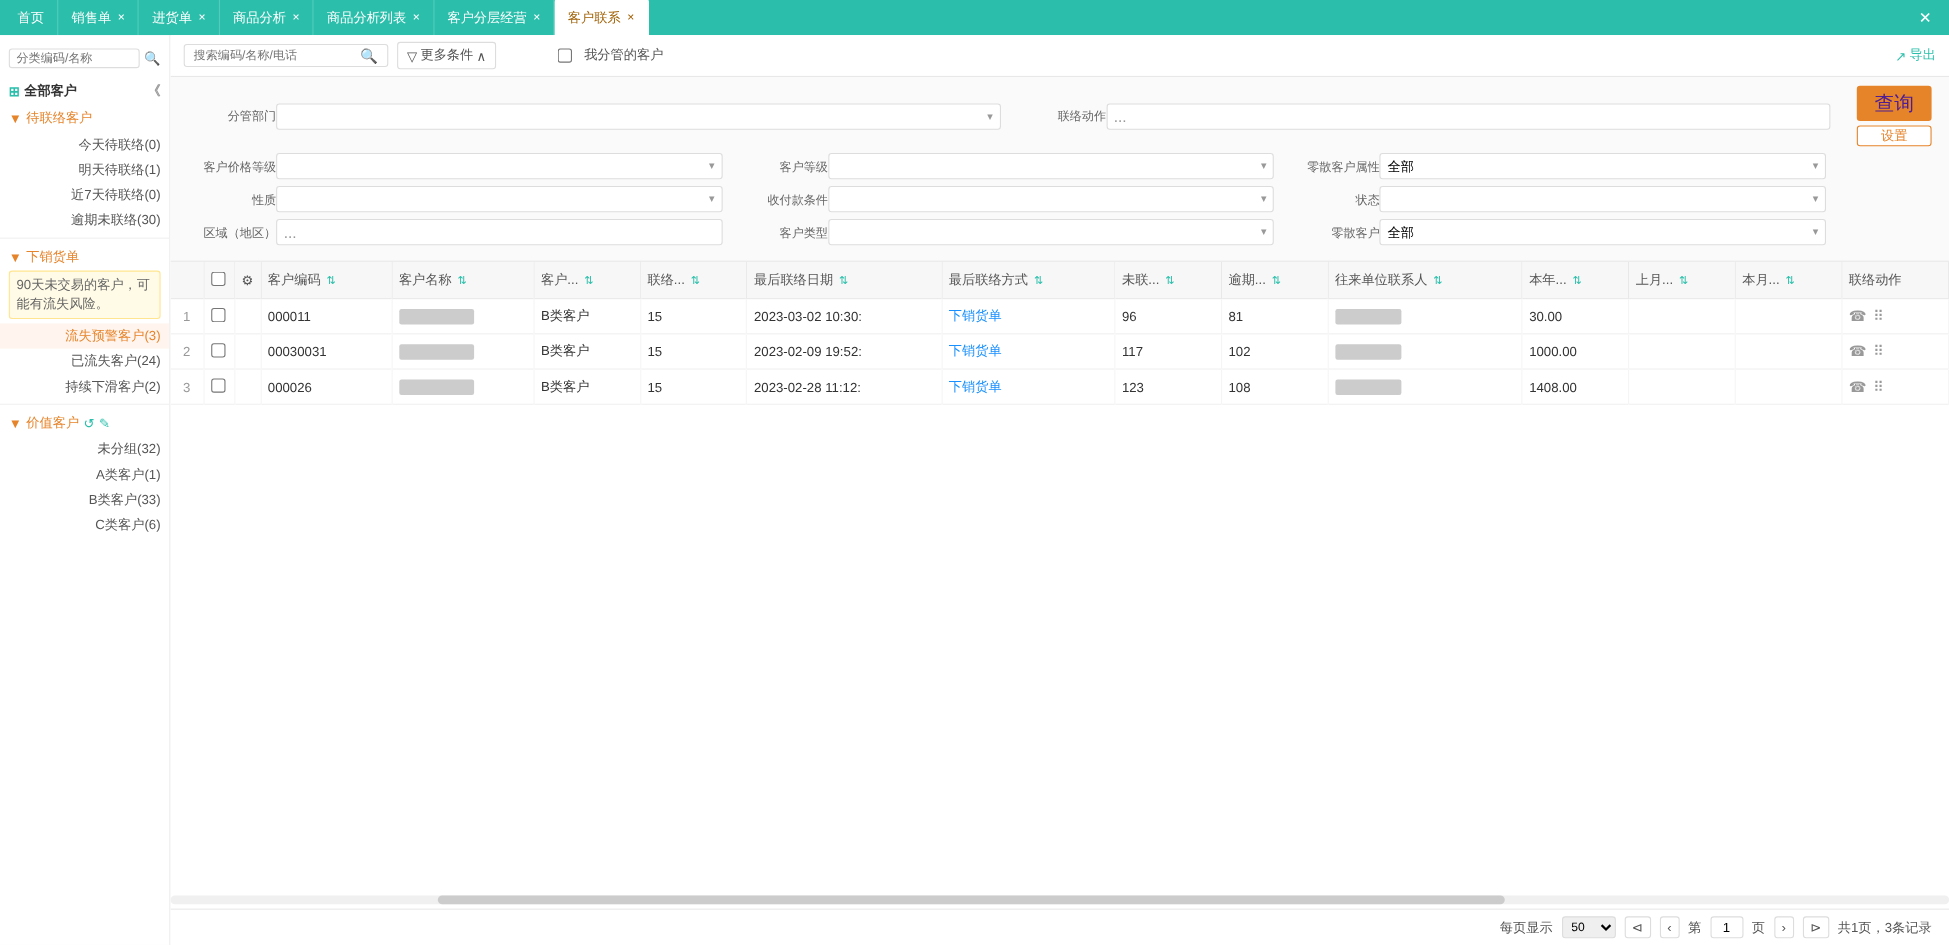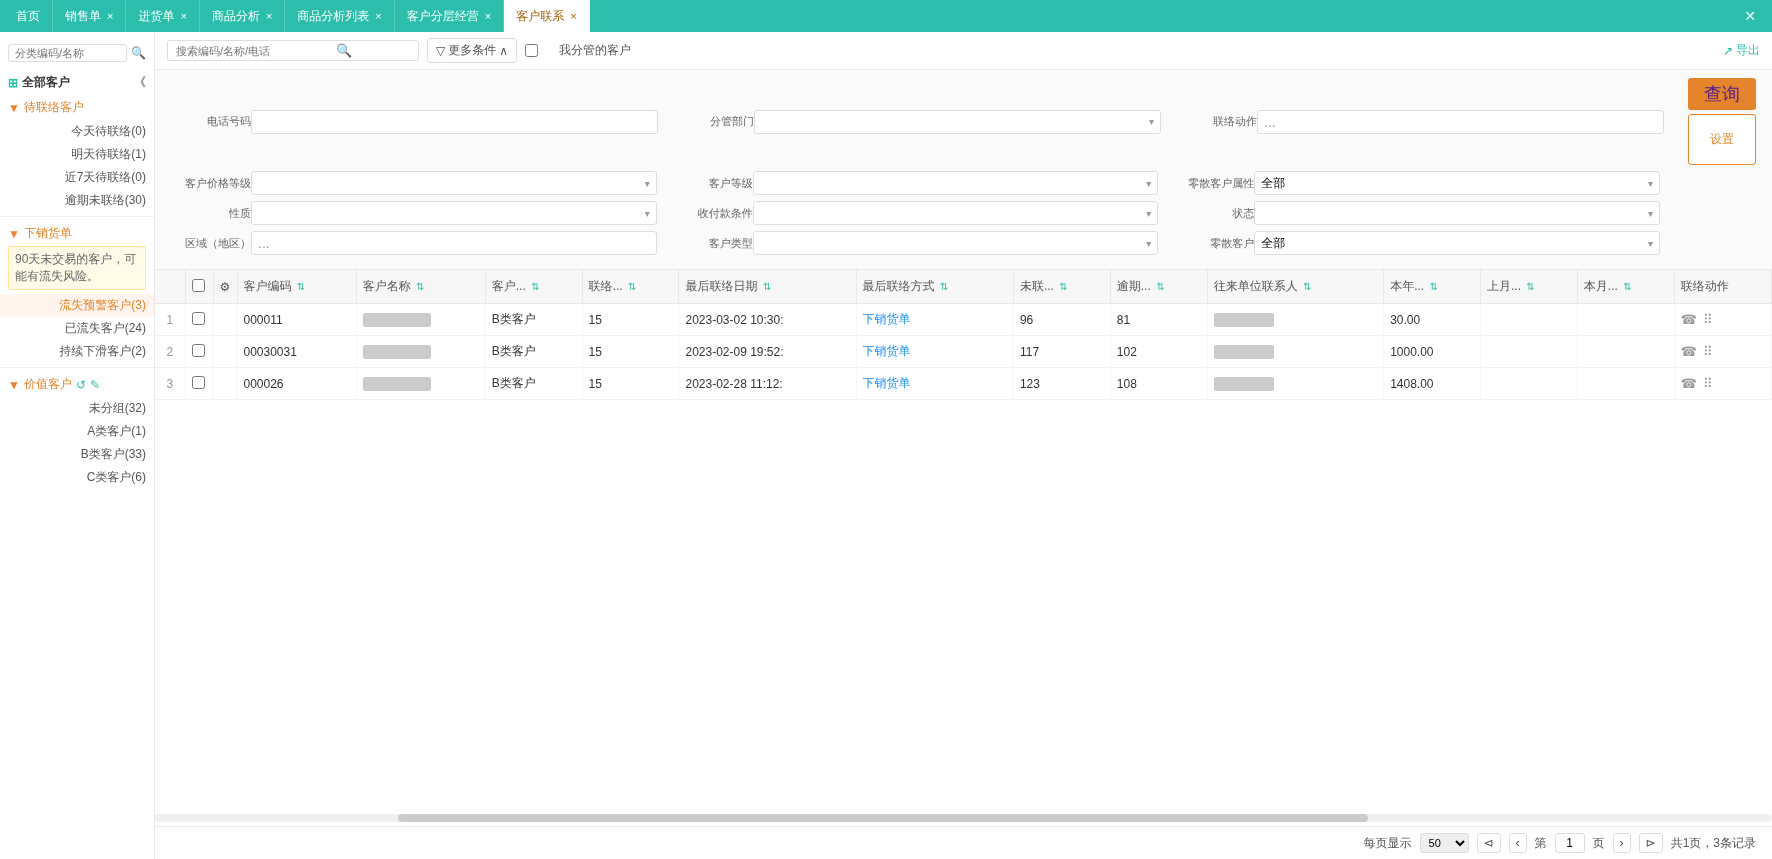"搜索编码/名称/电话" .filter-search-box { width: 252px -> 186px }
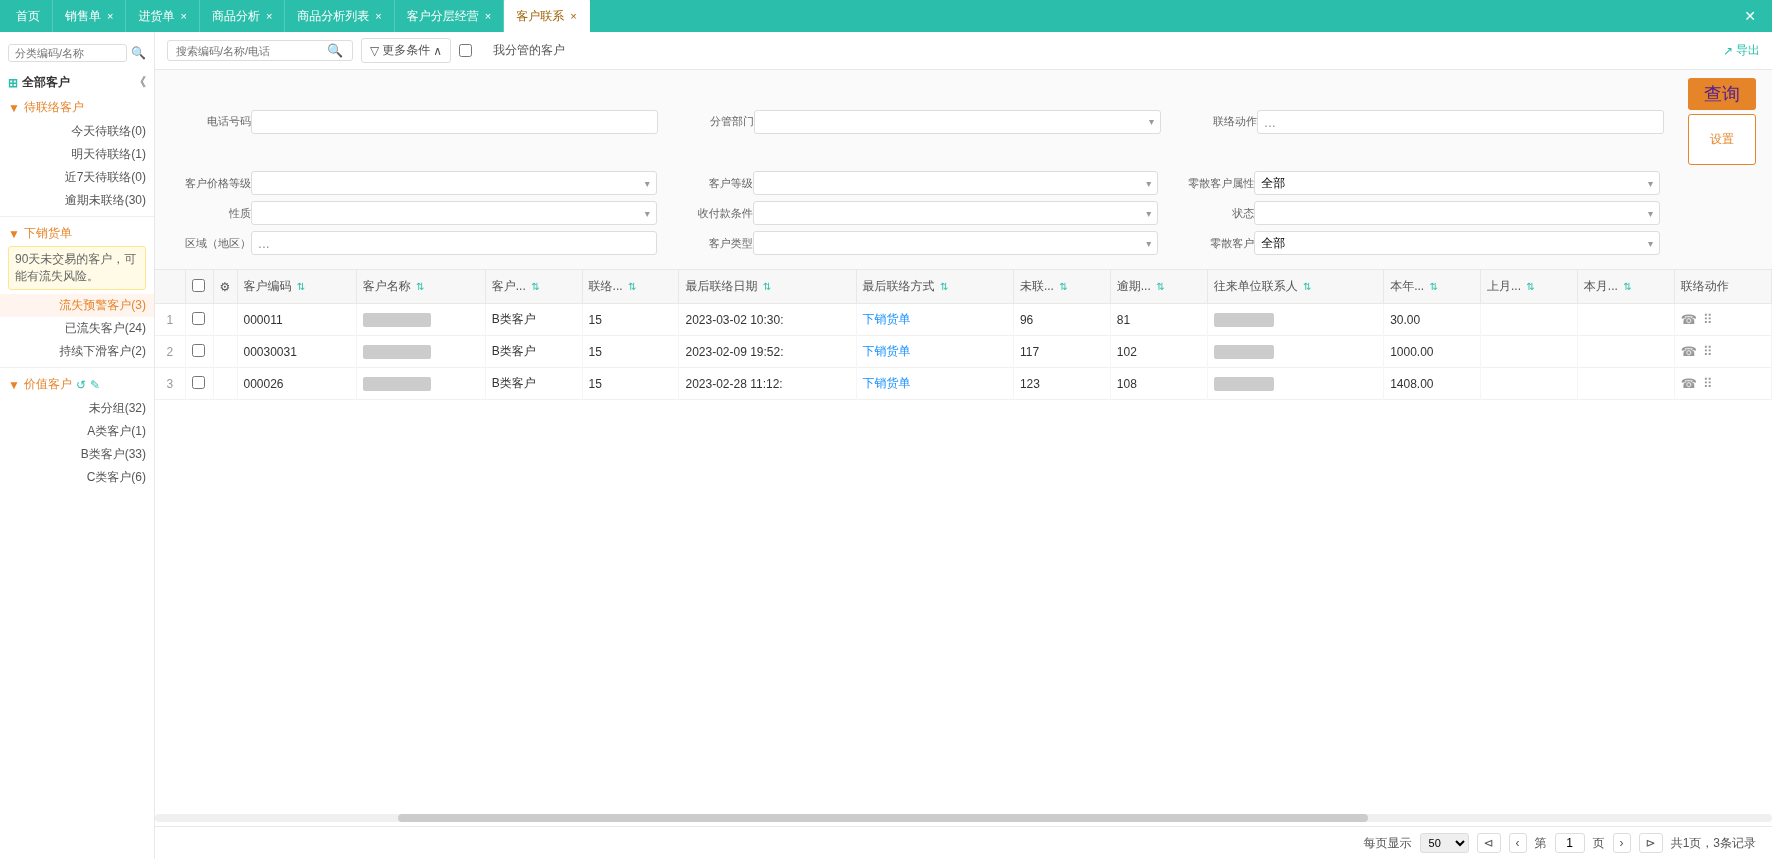"我分管的客户" .filter-checkbox-label { gap: 21px -> 11px; margin-left: none -> 48px }
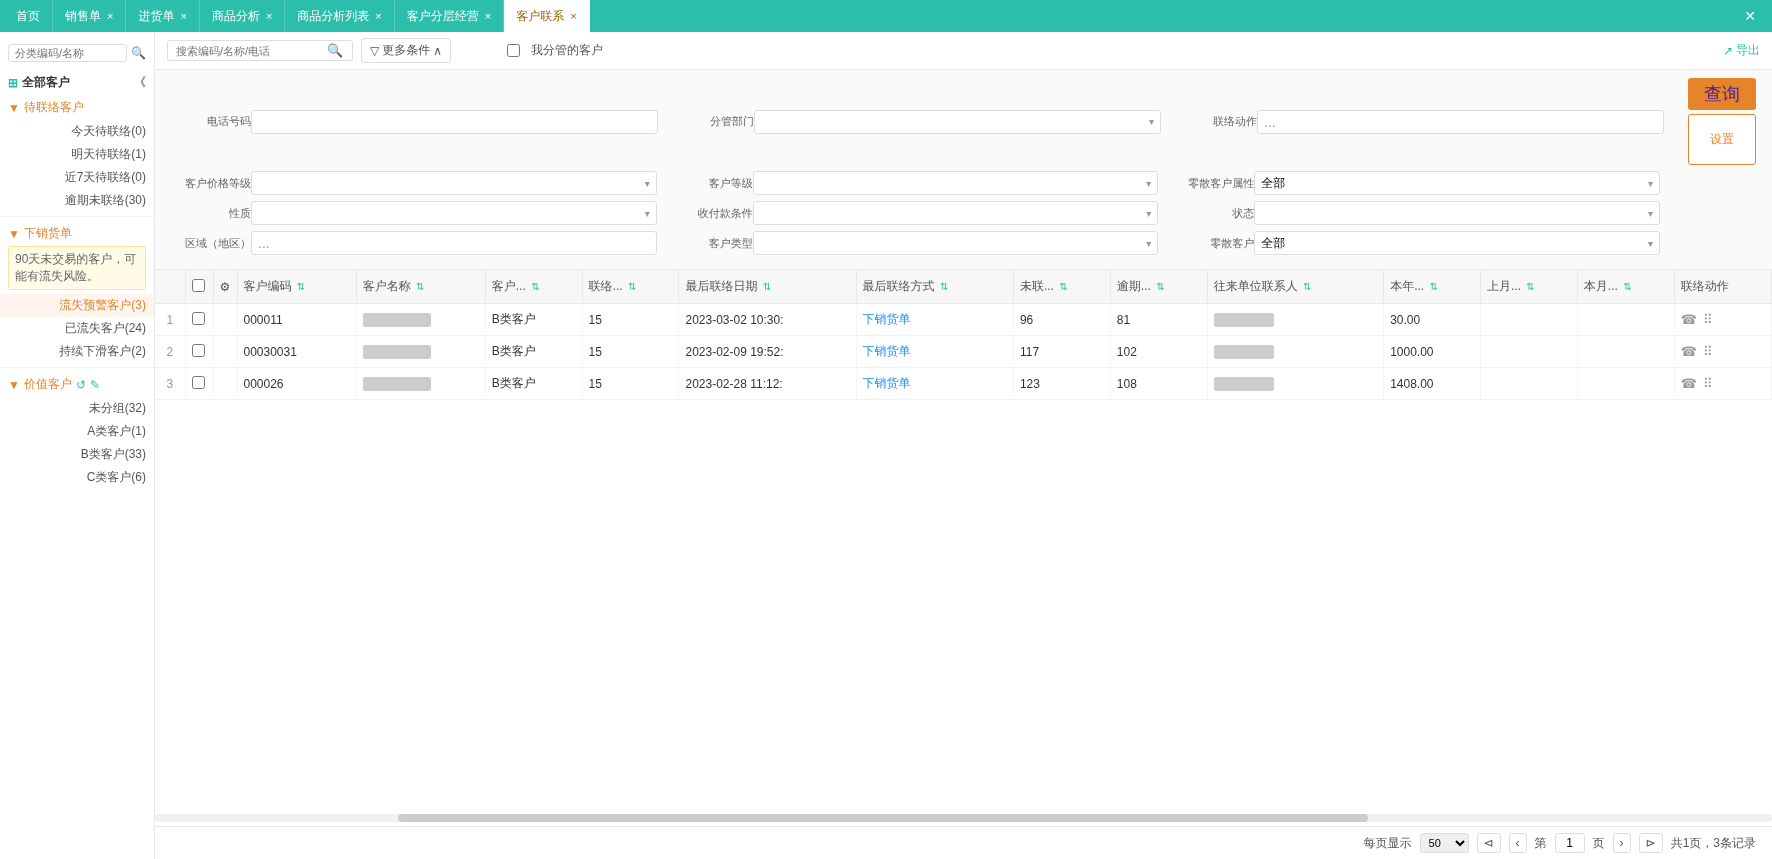"电话号码" div.filter-field { html: <div> <label>电话号码</label> <input> </div> -> none }
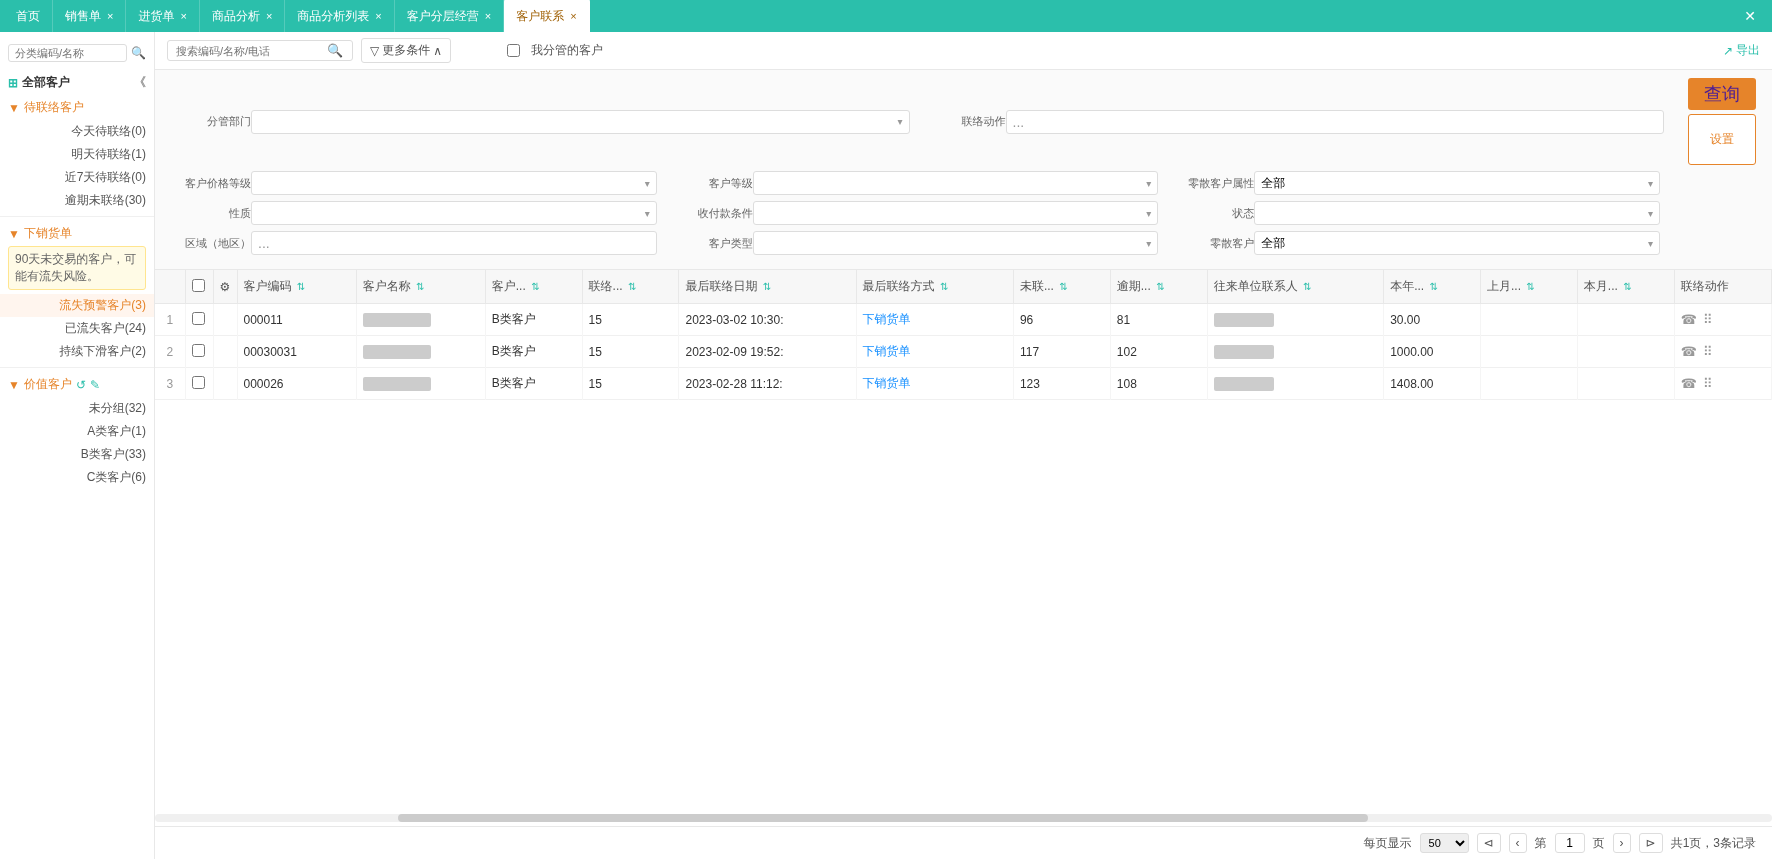"设置" .settings-btn { padding: 16px 16px -> 0 16px }
